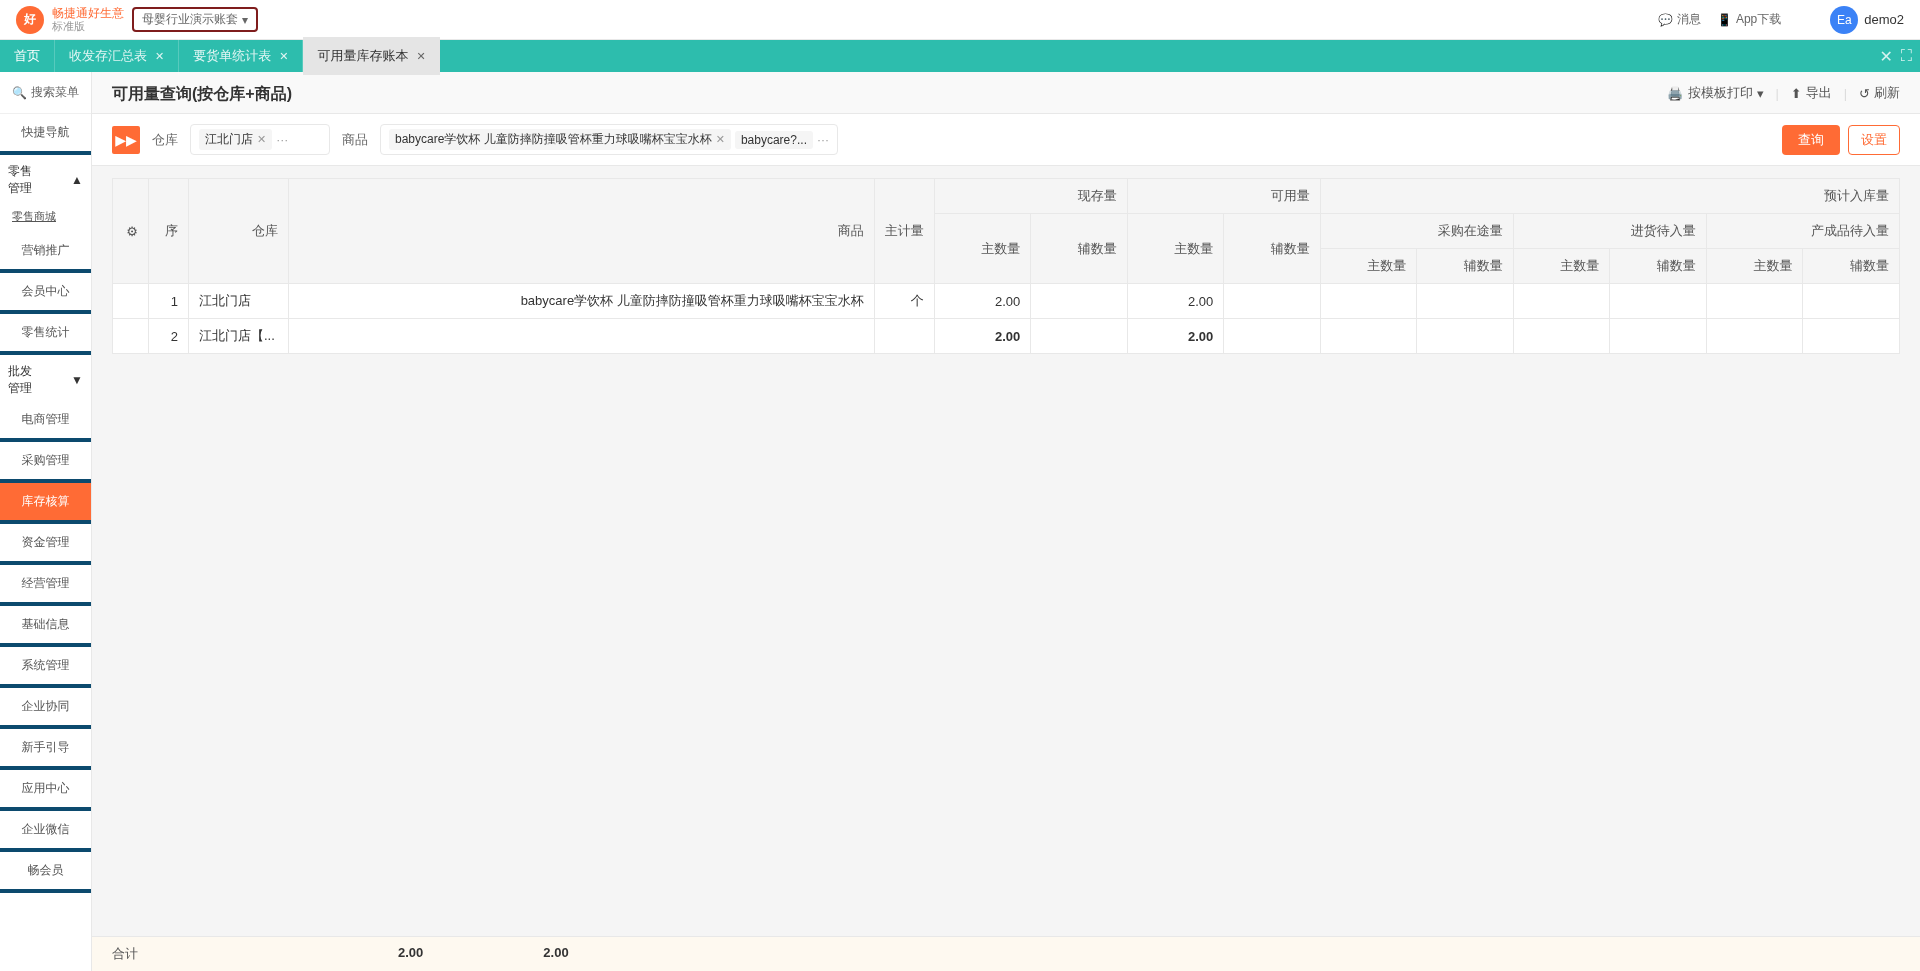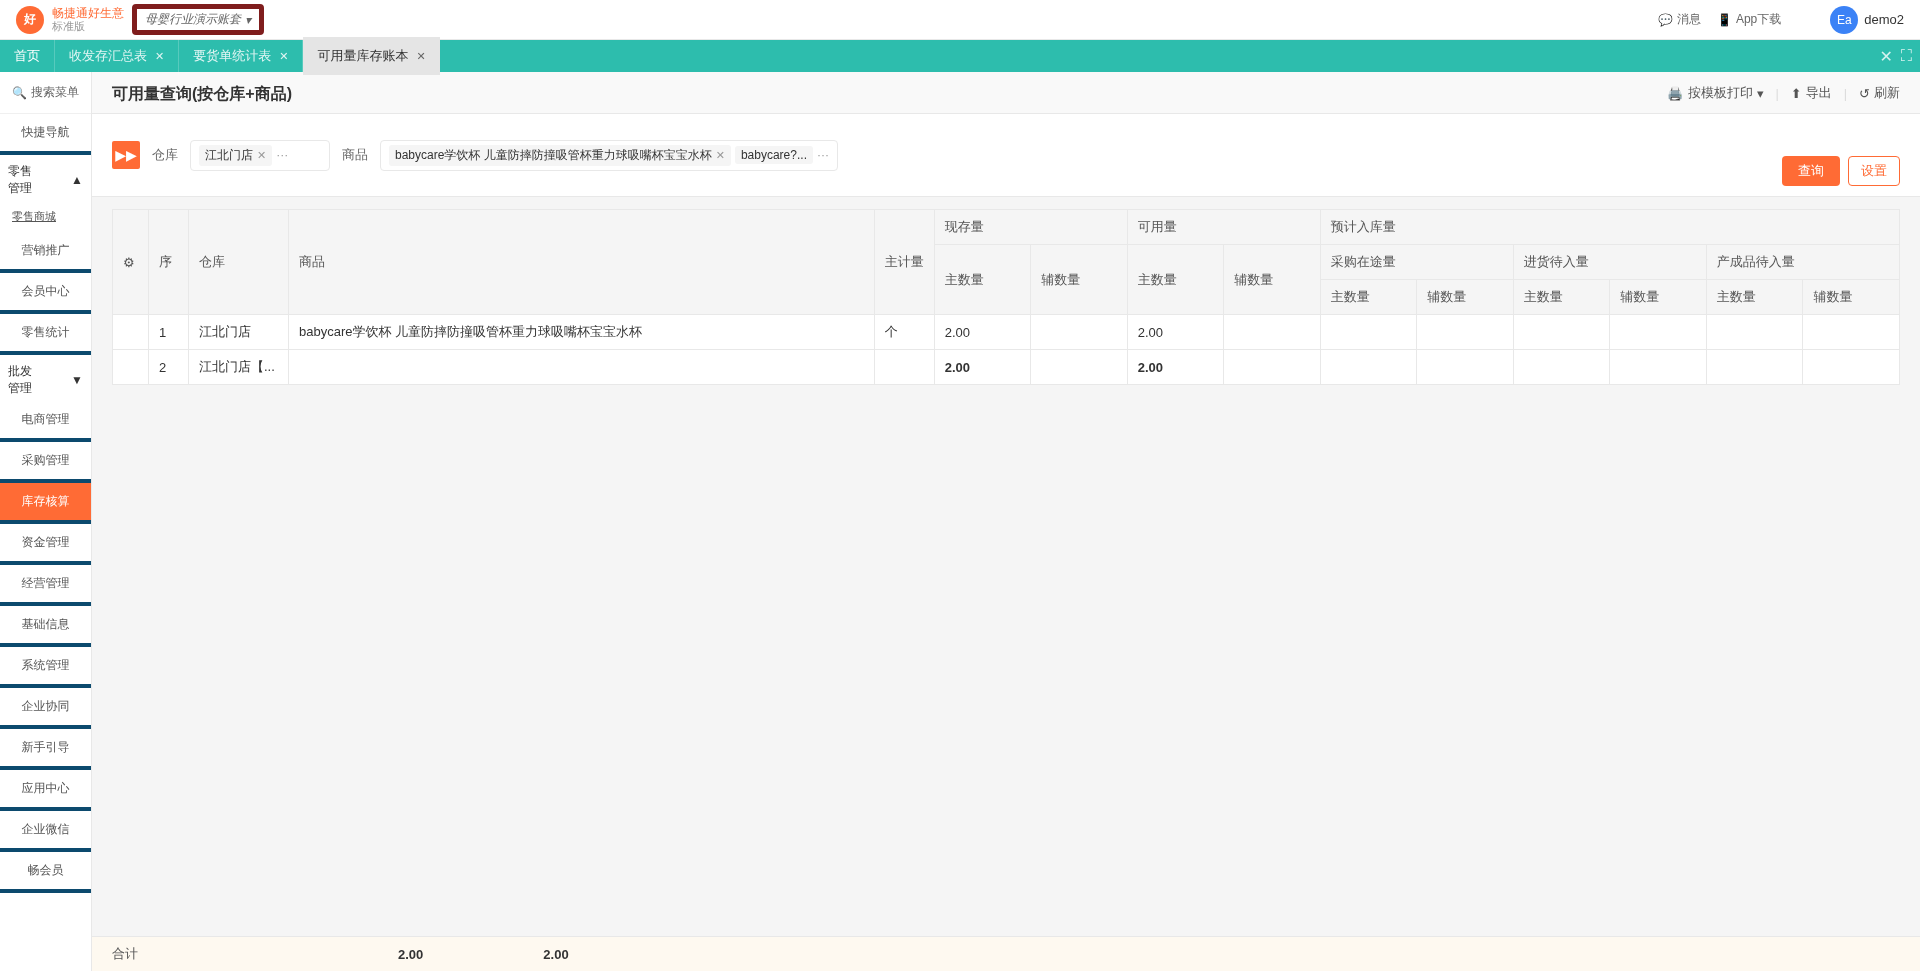"母婴行业演示账套" .industry-selector { border: 5px solid #7f1d1d -> 2px solid #7f1d1d; font-style: italic -> none }
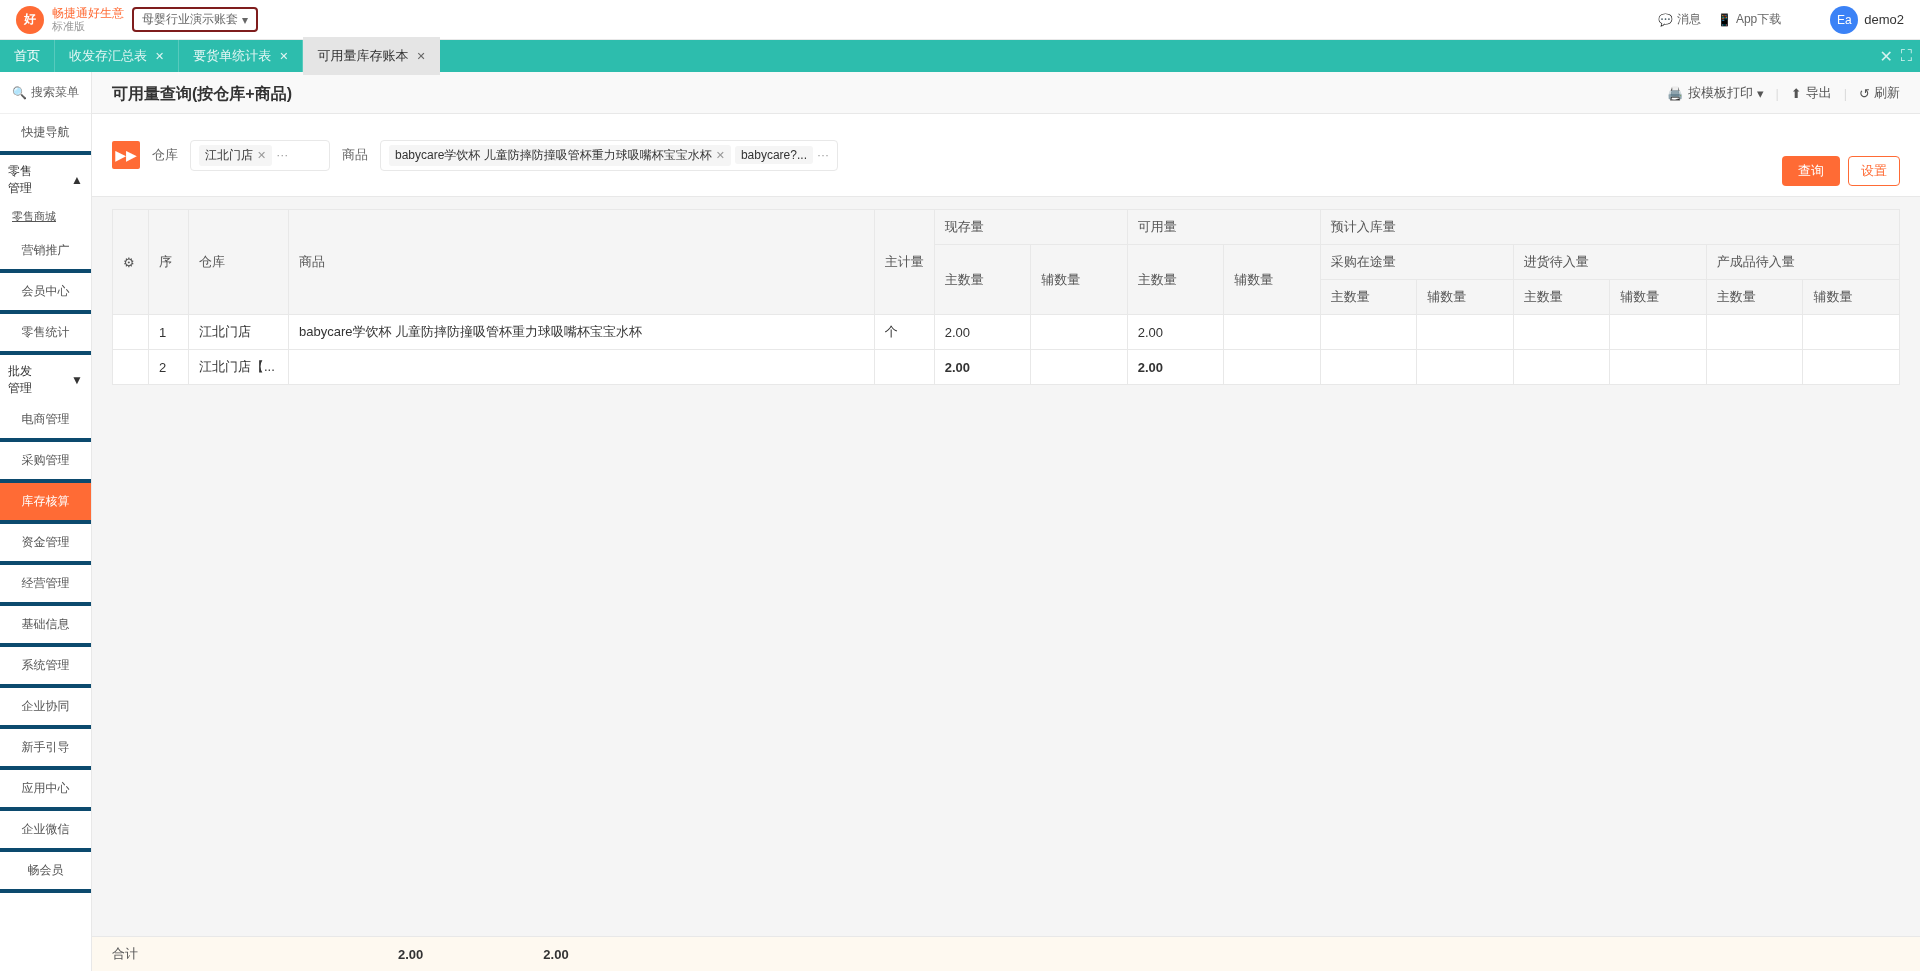"查询" .filter-actions { margin-top: 32px -> none }
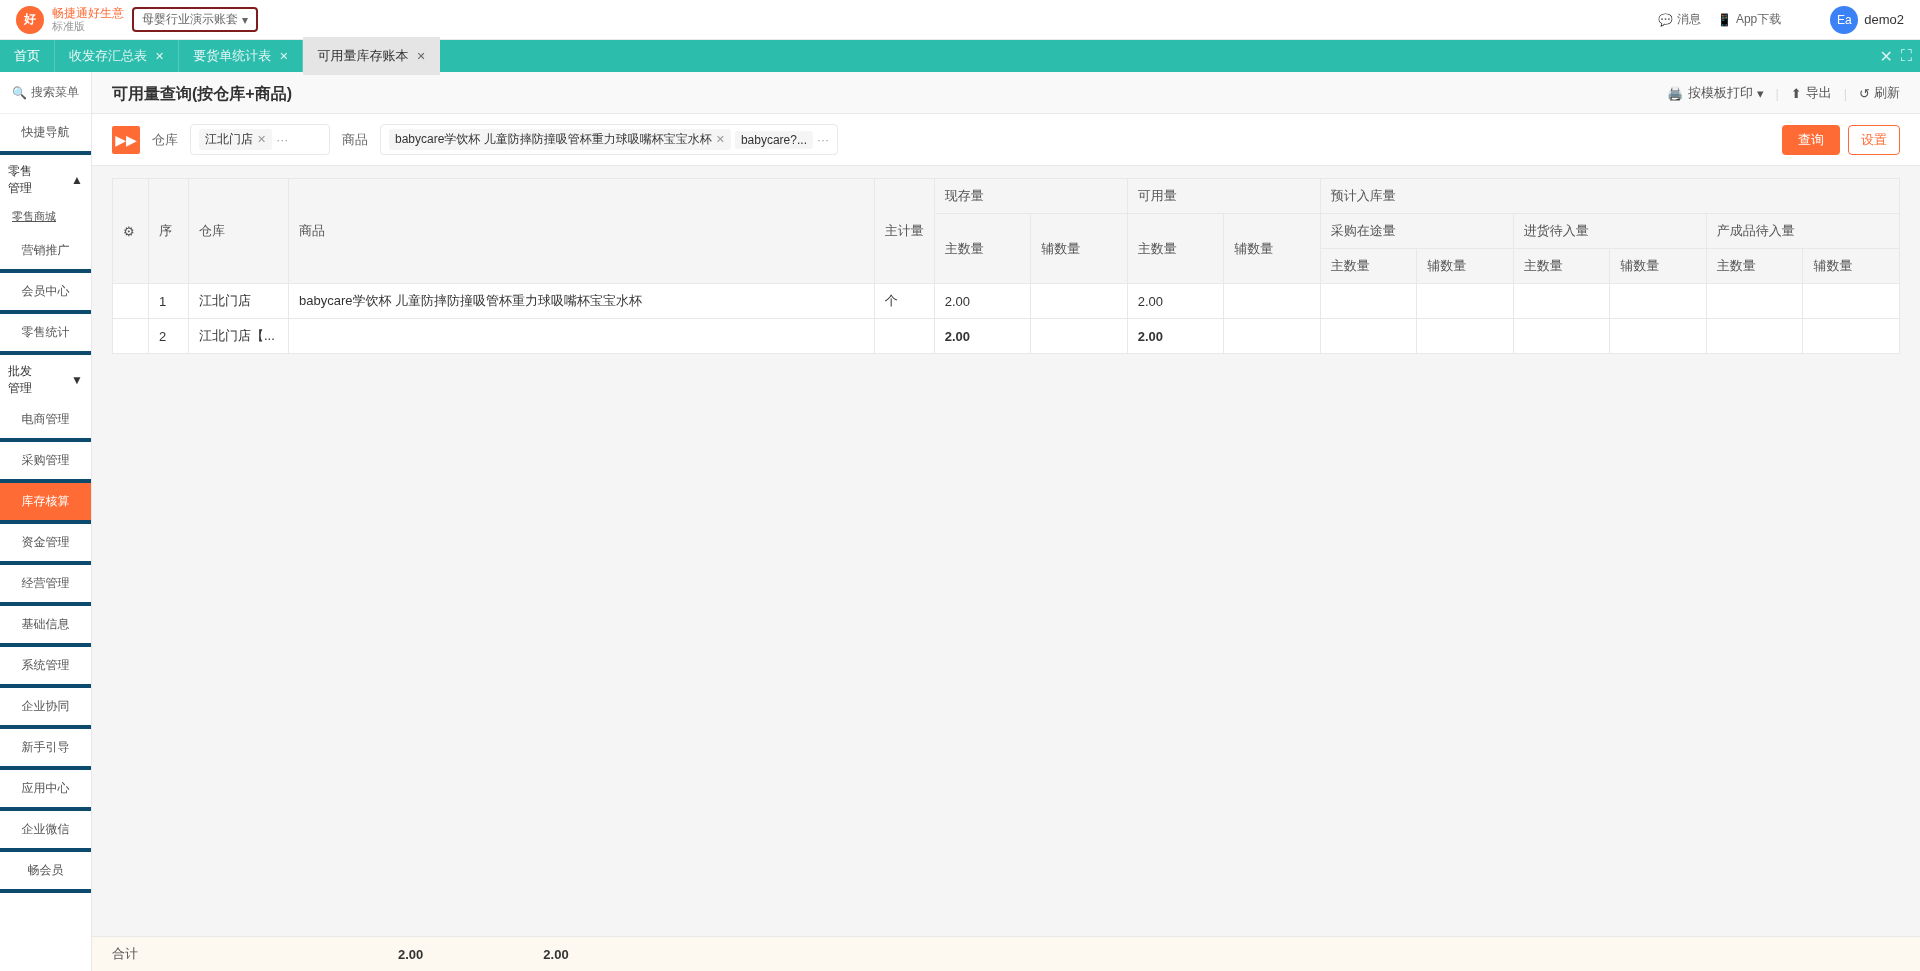"现存量" .data-table th, .data-table td { text-align: left -> right }
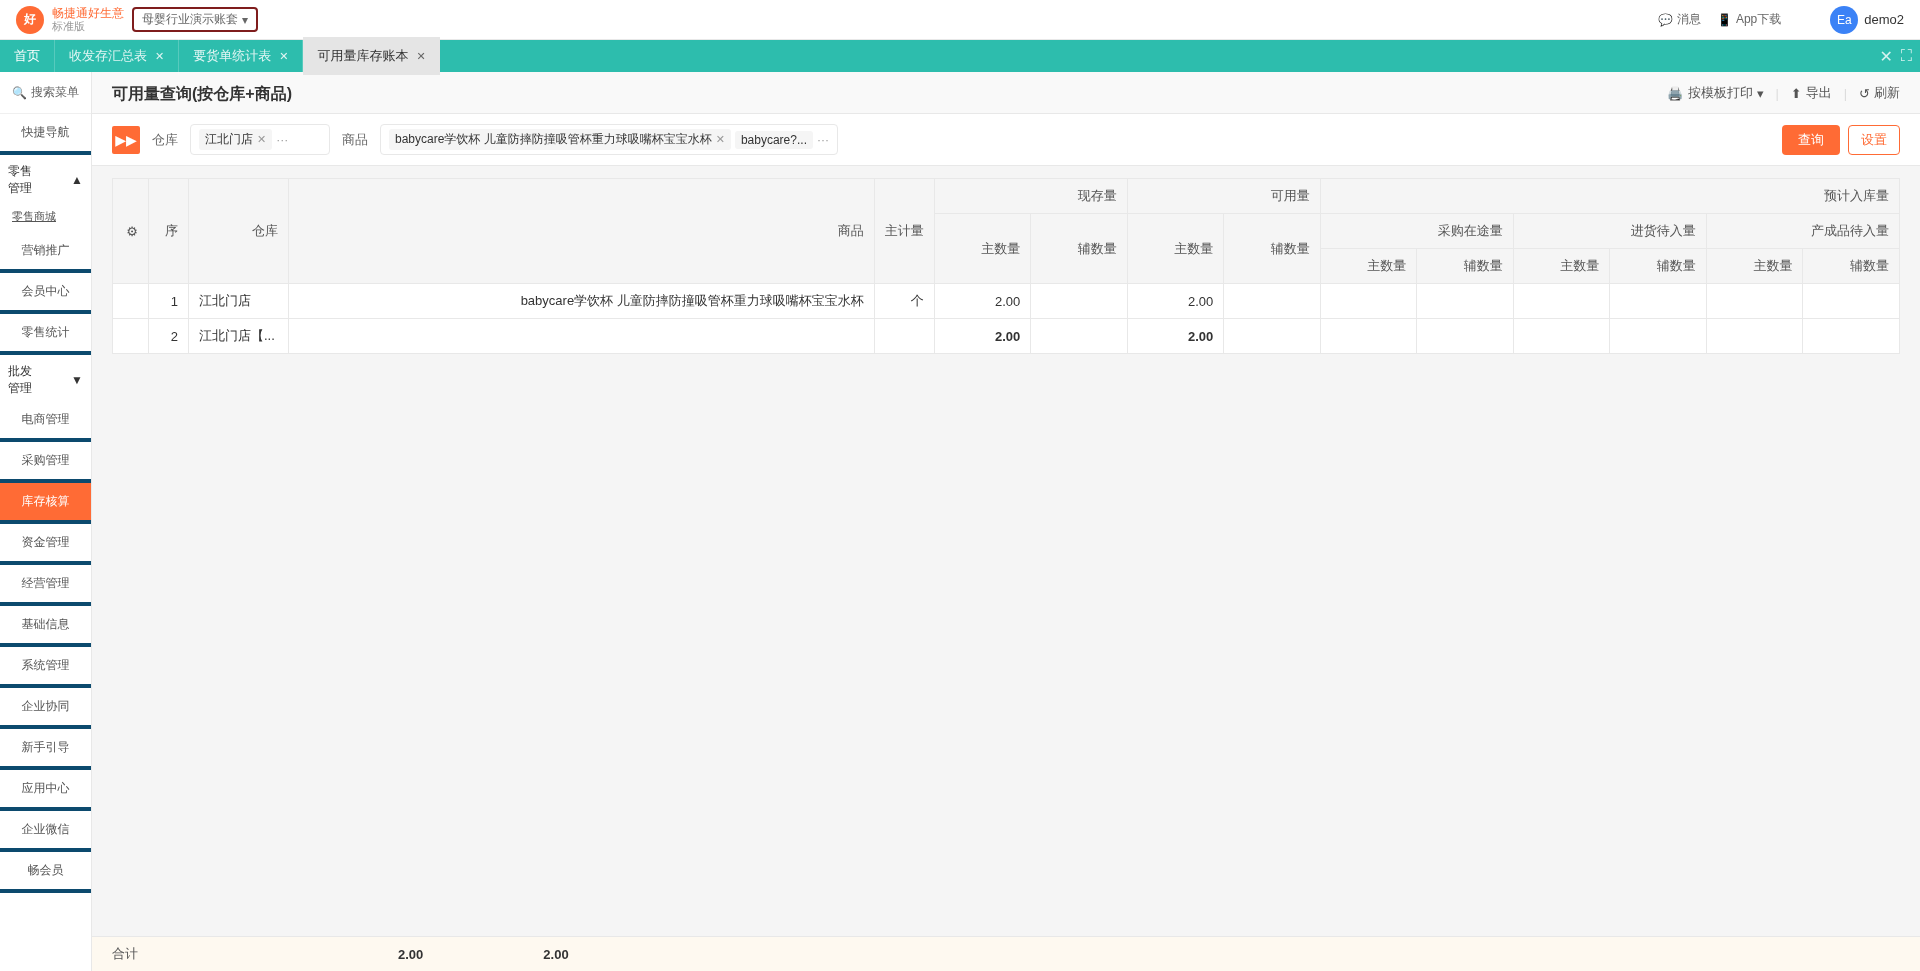"合计" .table-footer { align-items: center -> none }
